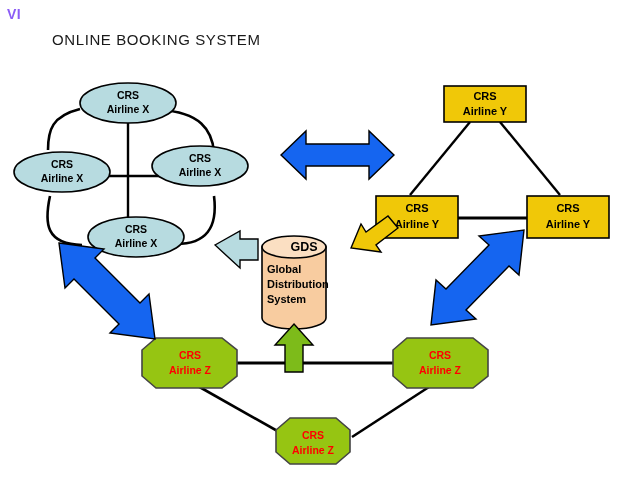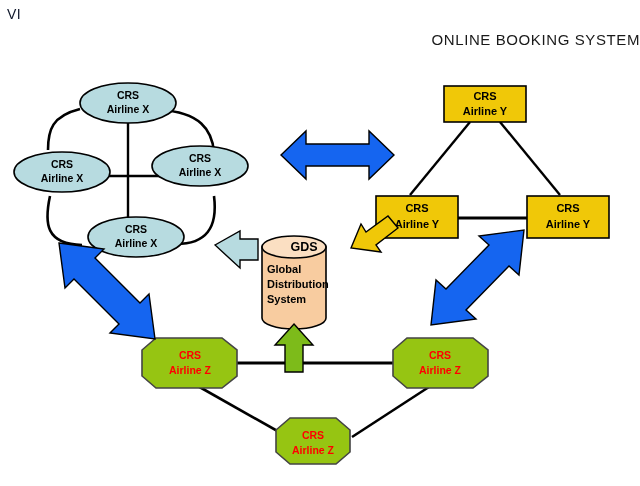"VI" .slide-marker { color: #0f172a -> #8b5cf6; font-weight: normal -> bold }
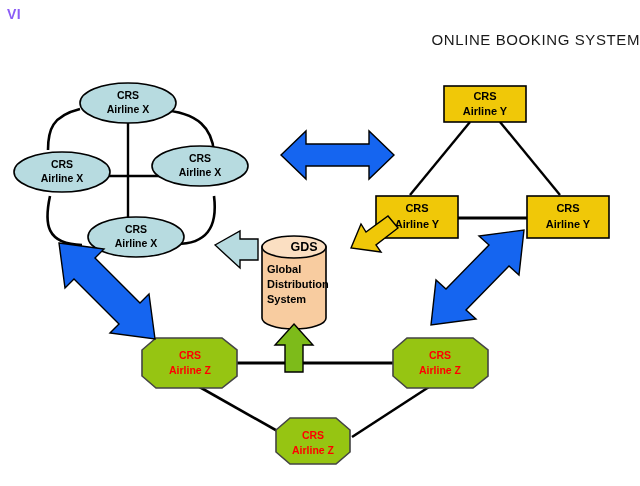"ONLINE BOOKING SYSTEM" .slide-title { text-align: right -> left }
